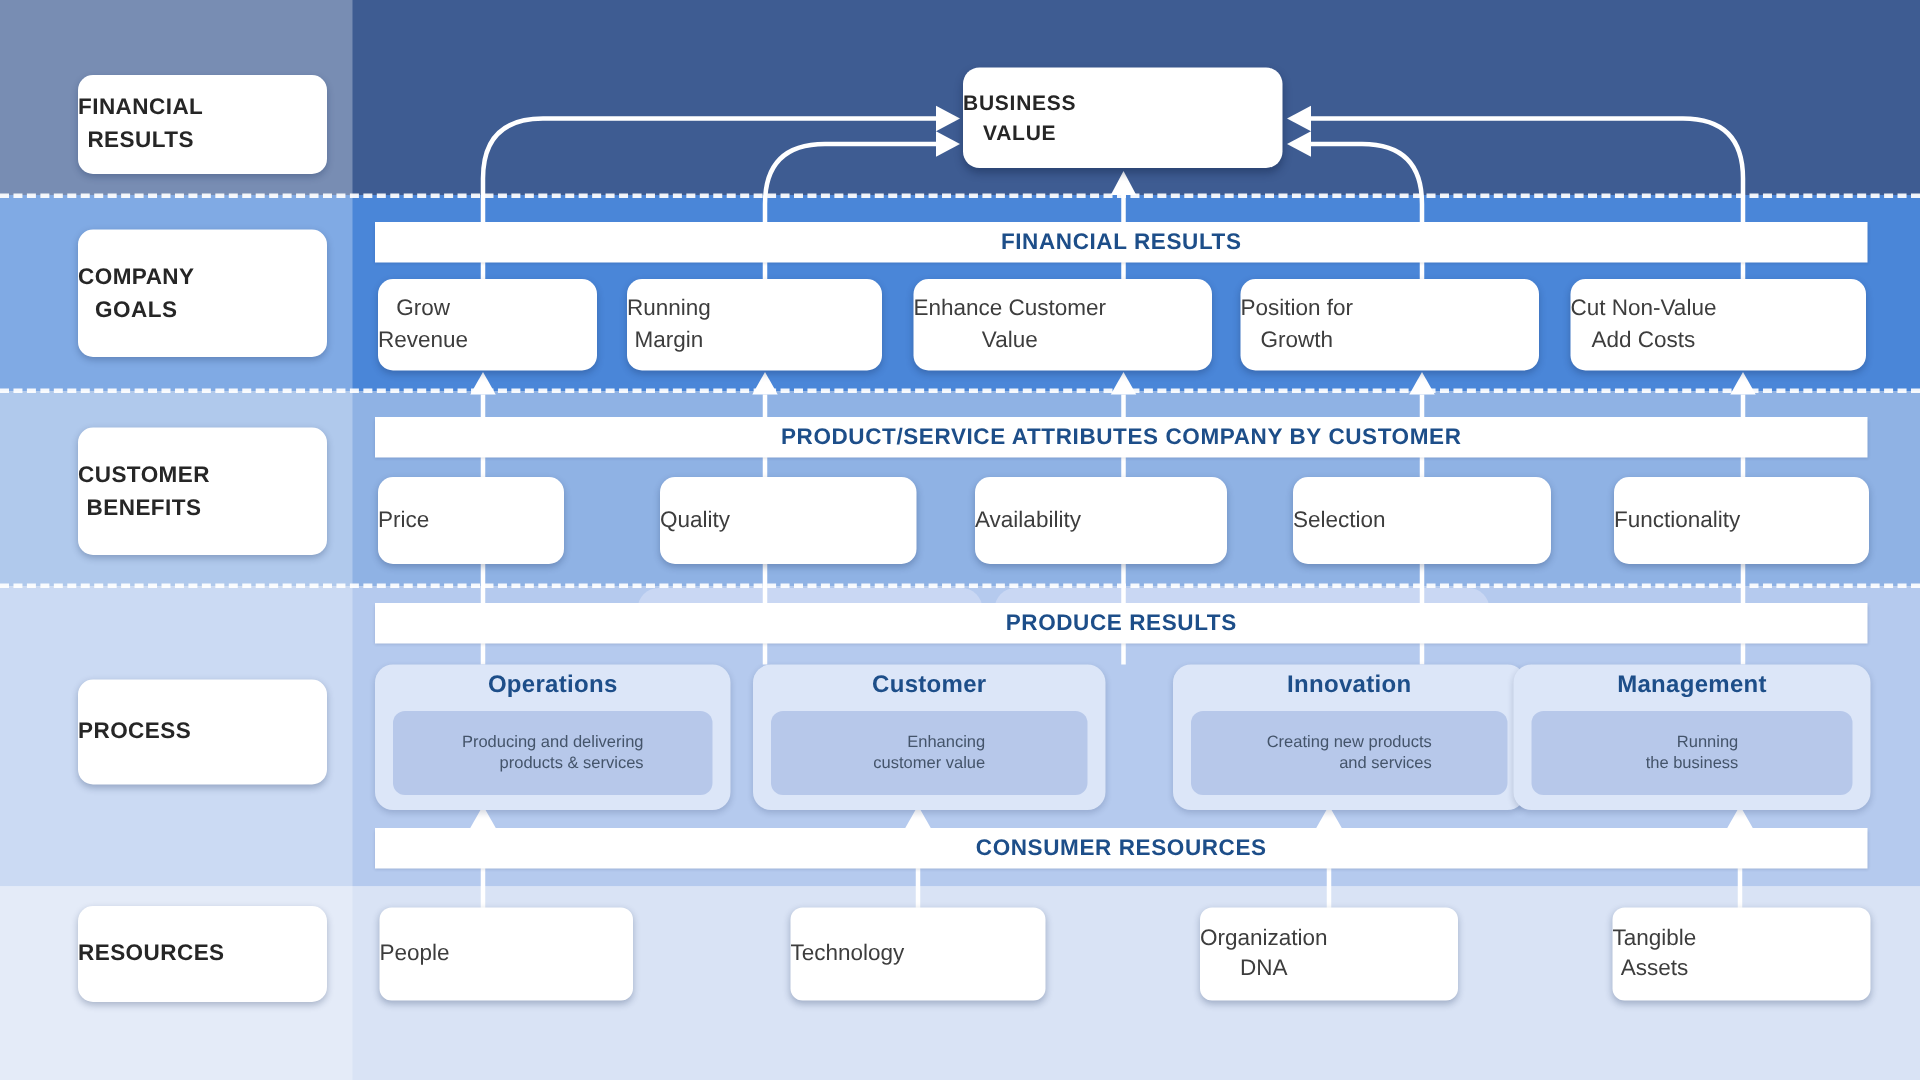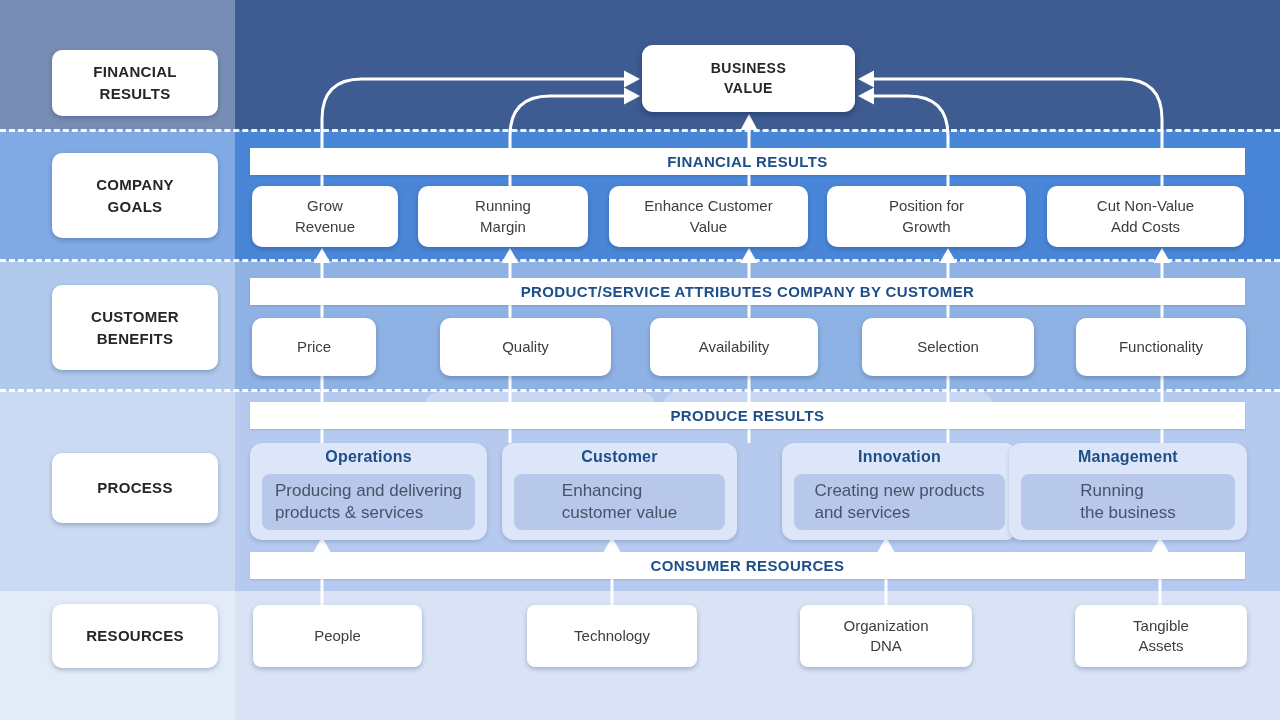"FINANCIAL" .box { justify-content: center -> flex-start }
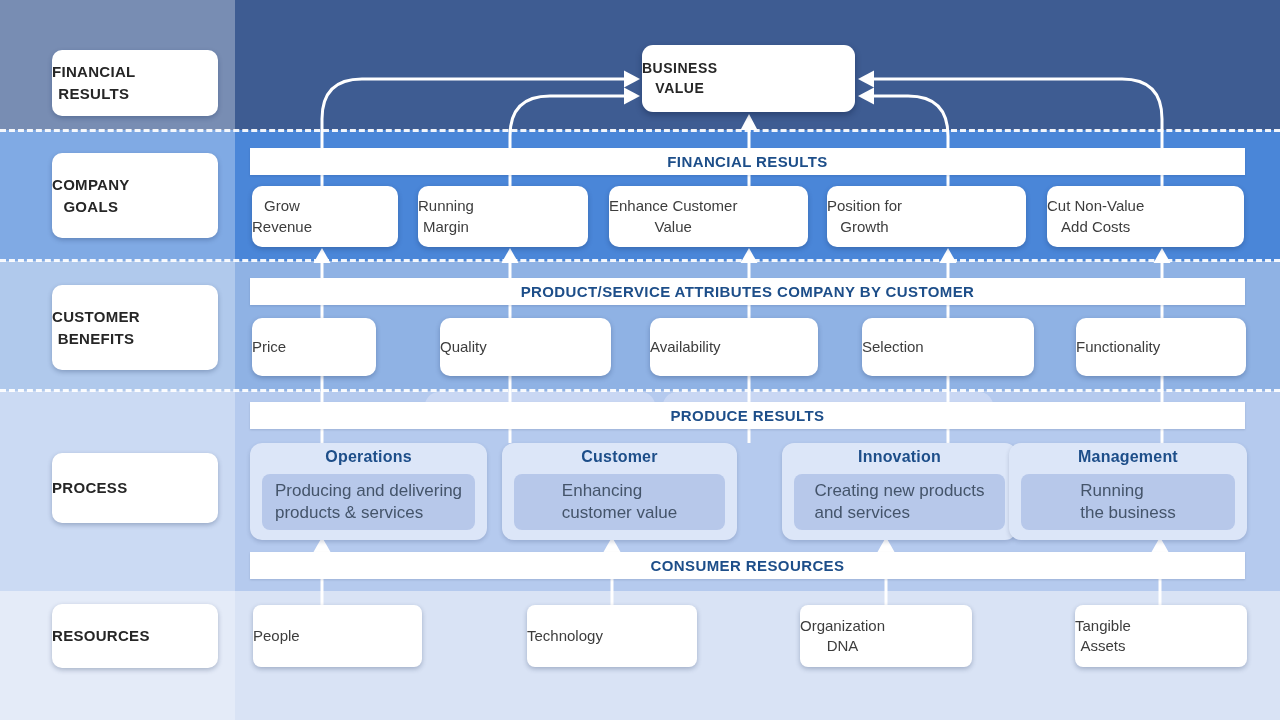"Producing and delivering" .pdesc { font-size: 17px -> 11px; text-align: left -> right }
